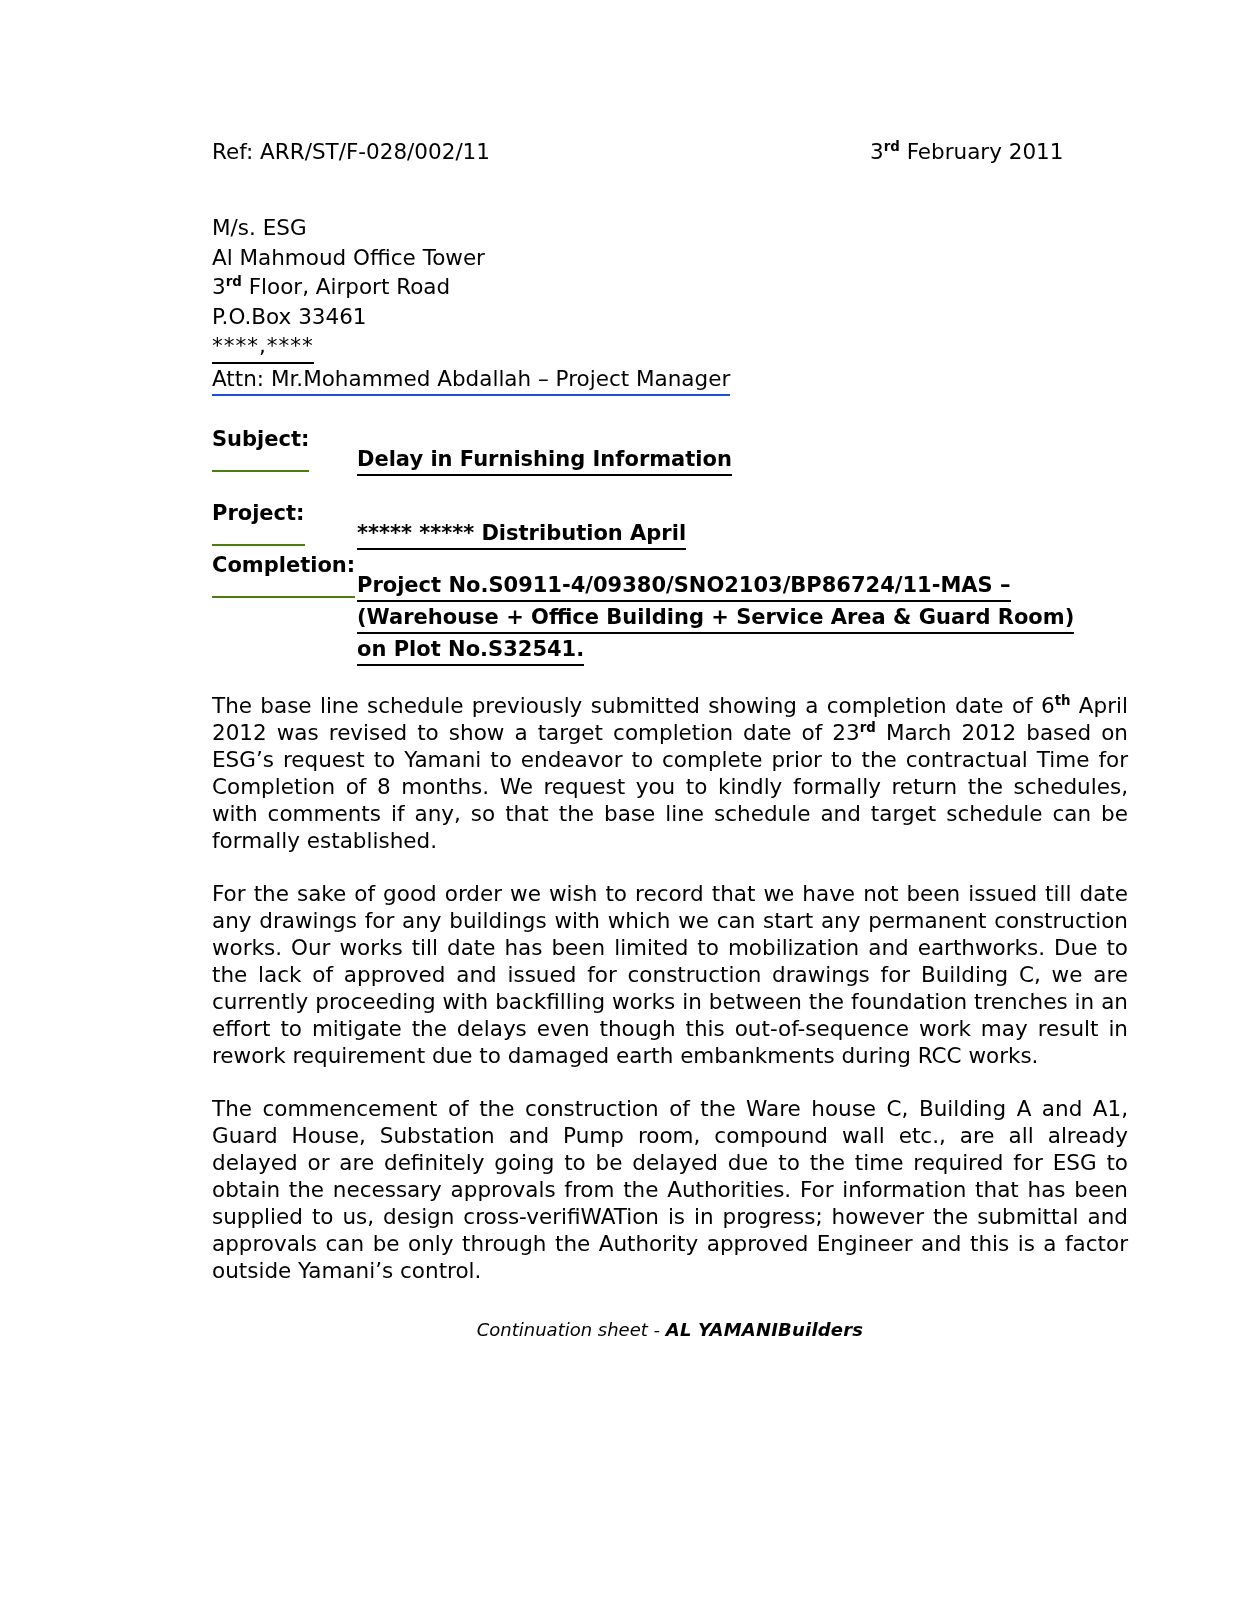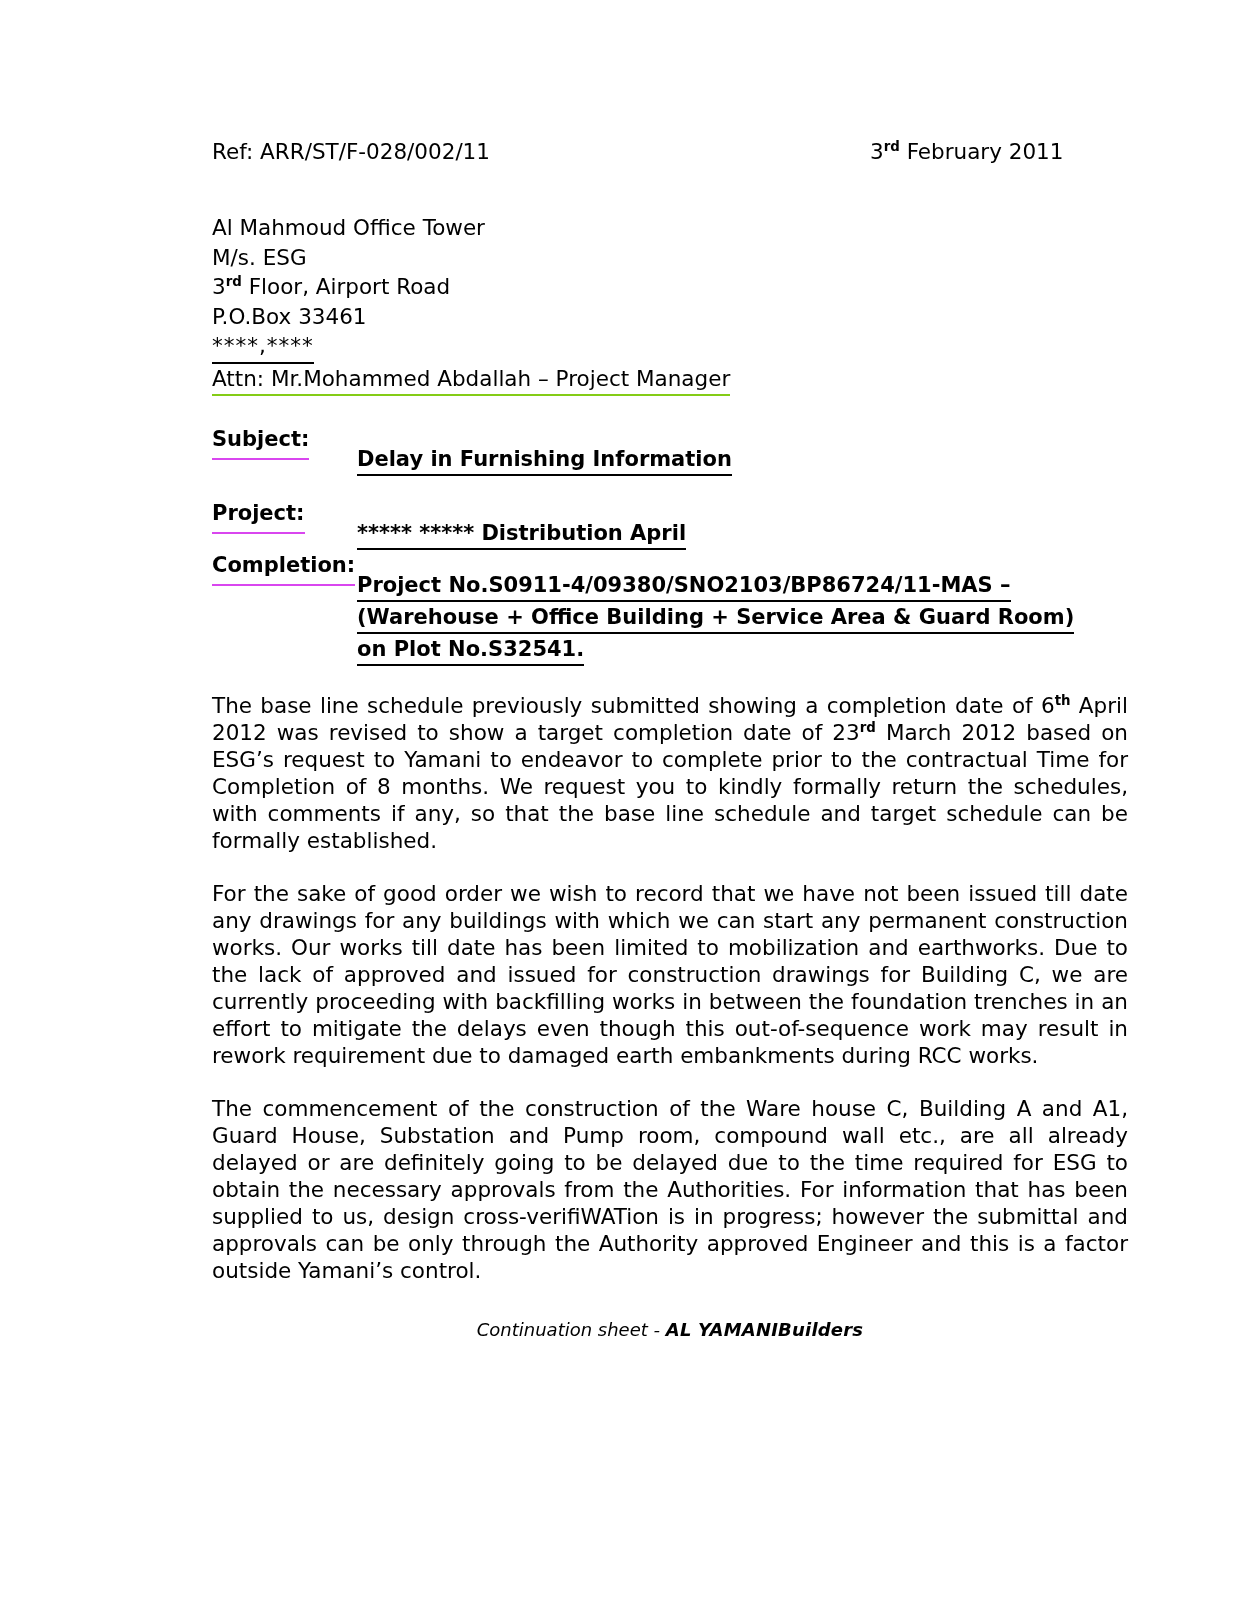"Al Mahmoud Office Tower" div.addr-line { order: before "M/s. ESG" -> after "M/s. ESG" }
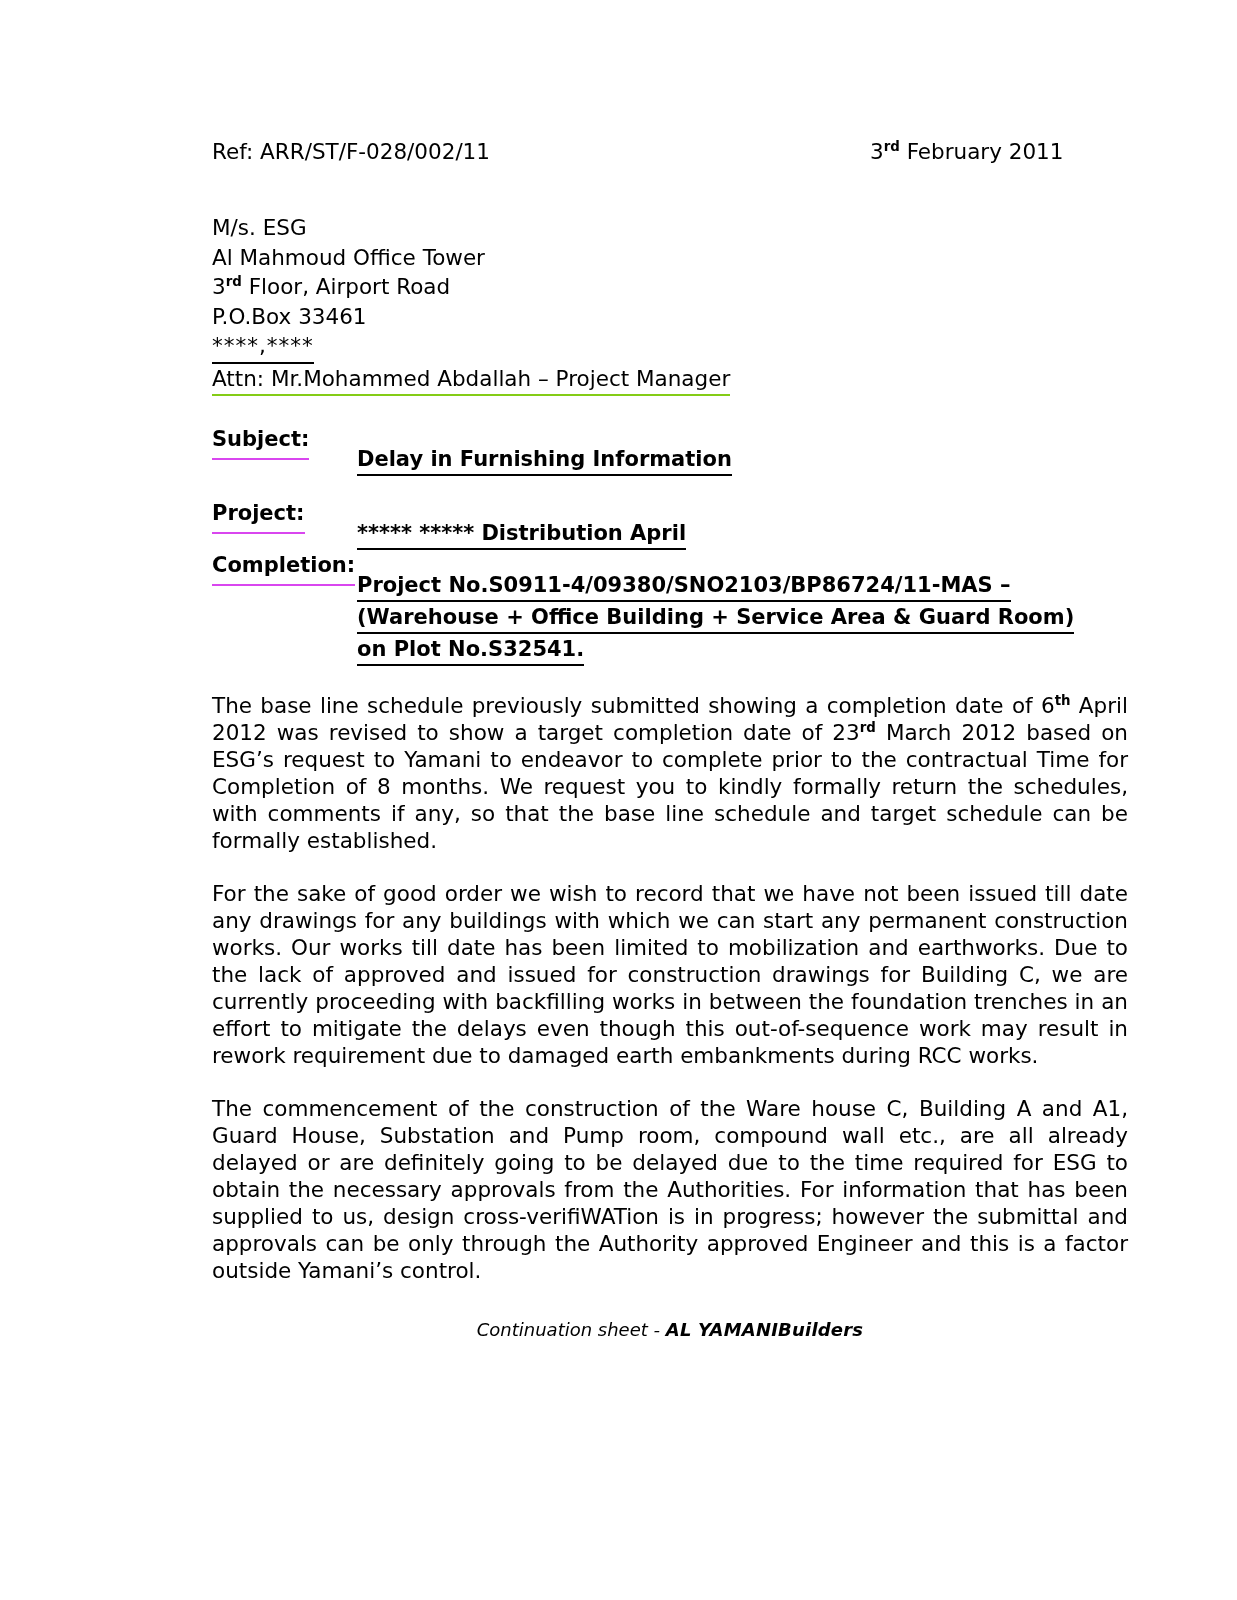"Attn: Mr.Mohammed Abdallah – Project" .attn-line { border-bottom: 2px solid #84cc16 -> 2px solid #1d4ed8 }
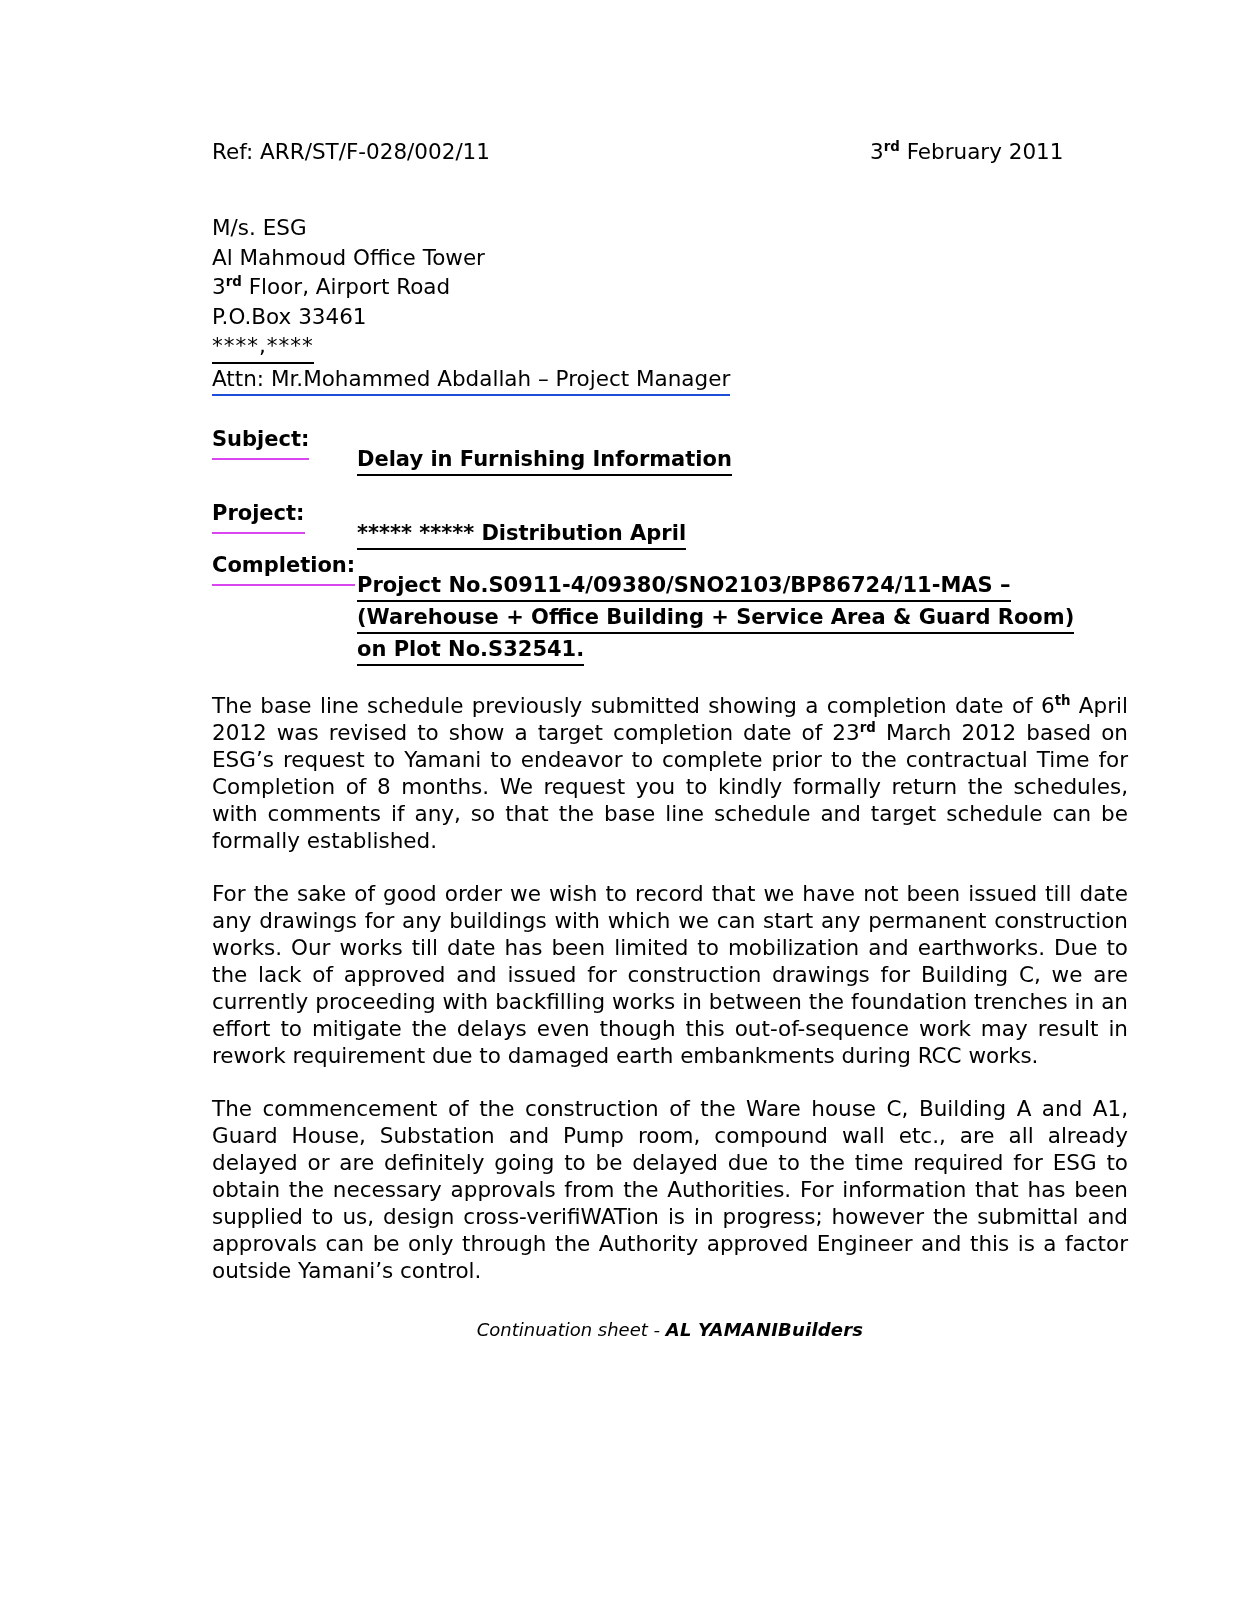"Subject:" .meta-label > span { border-bottom: 2px solid #d946ef -> 2px solid #4d7c0f; padding-bottom: 4px -> 16px }
